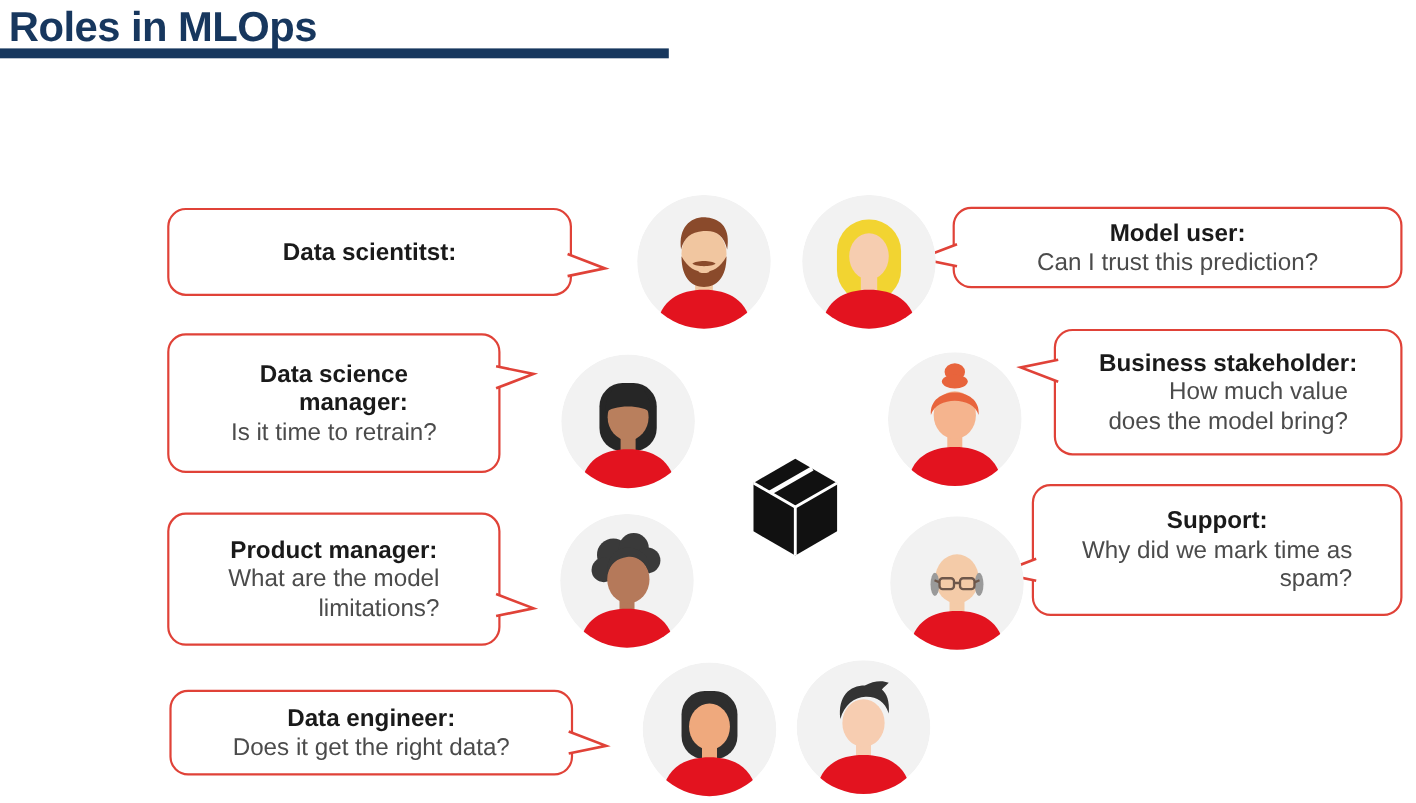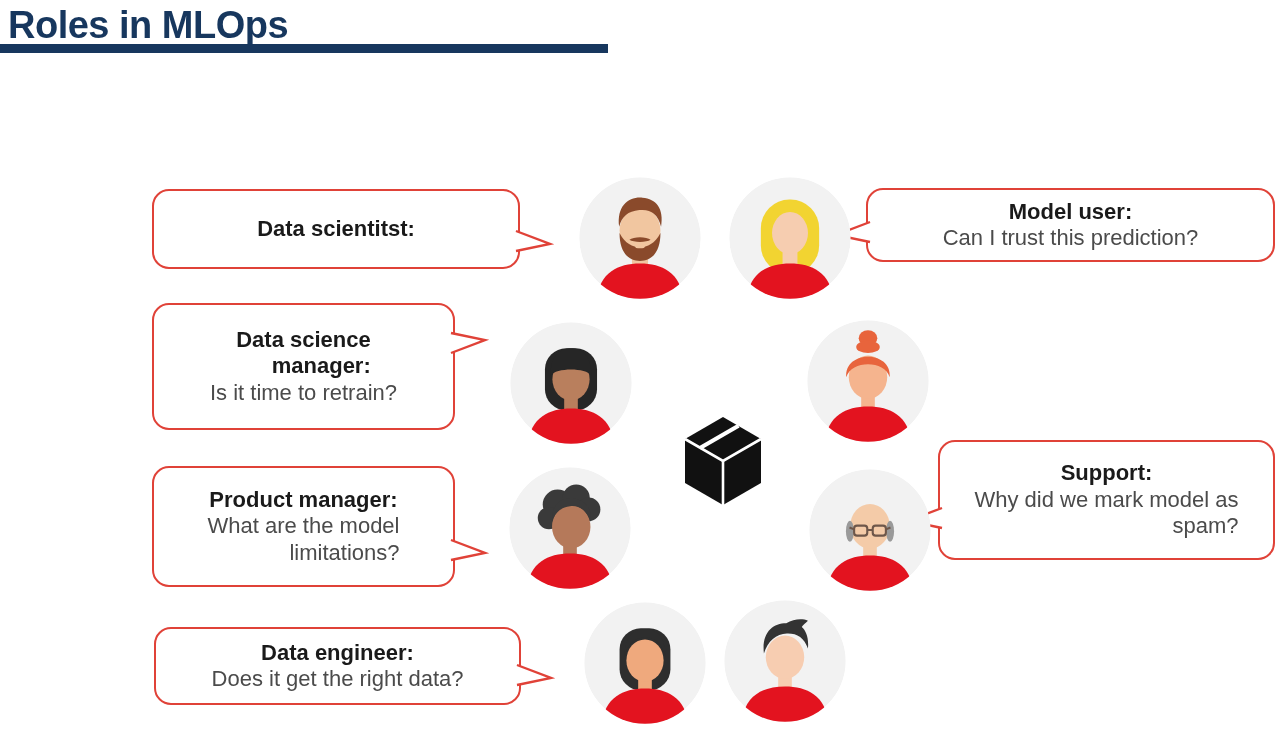"Business stakeholder:" div.bubble { html: none -> <div> <div>Business stakeholder:</div> <div>How much value does the model bring?</div> <svg> <path></path> </svg> </div> }
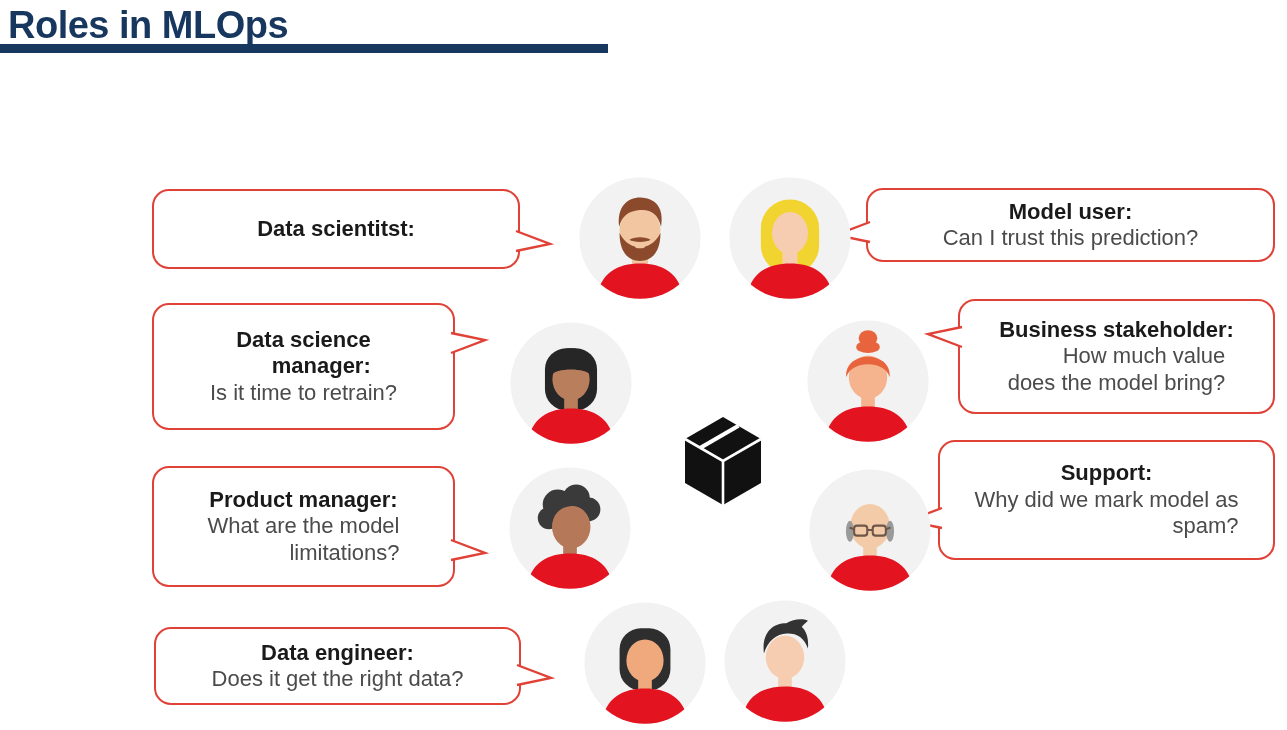"Why did we mark model" div.b-q { text: model -> time }
